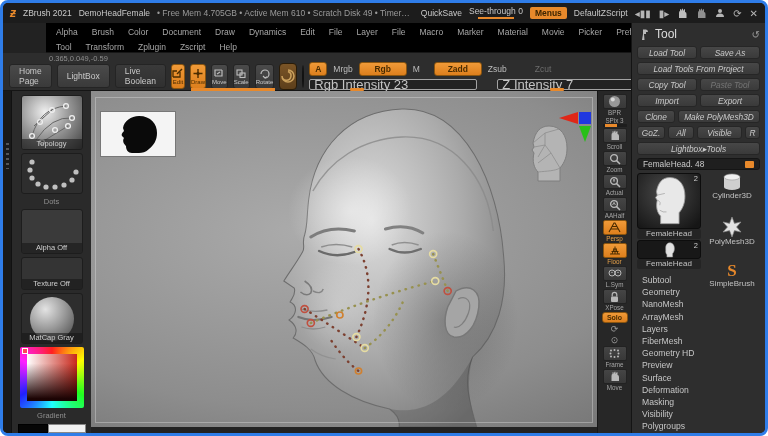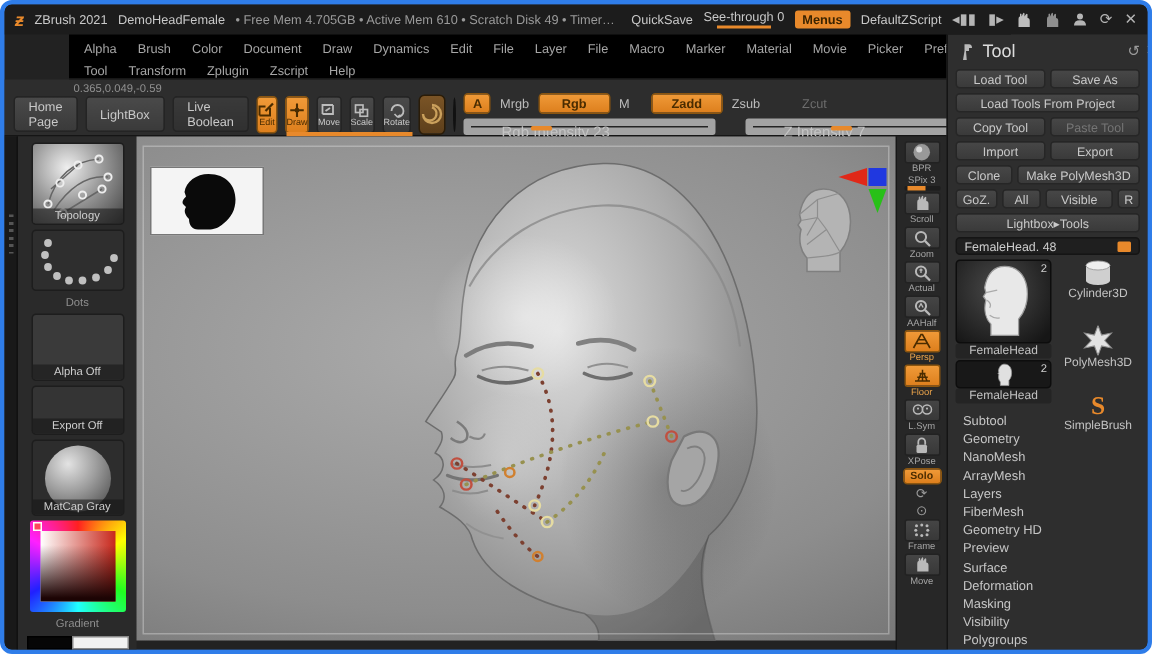"Load Tool" .tprow { font-style: none -> italic }
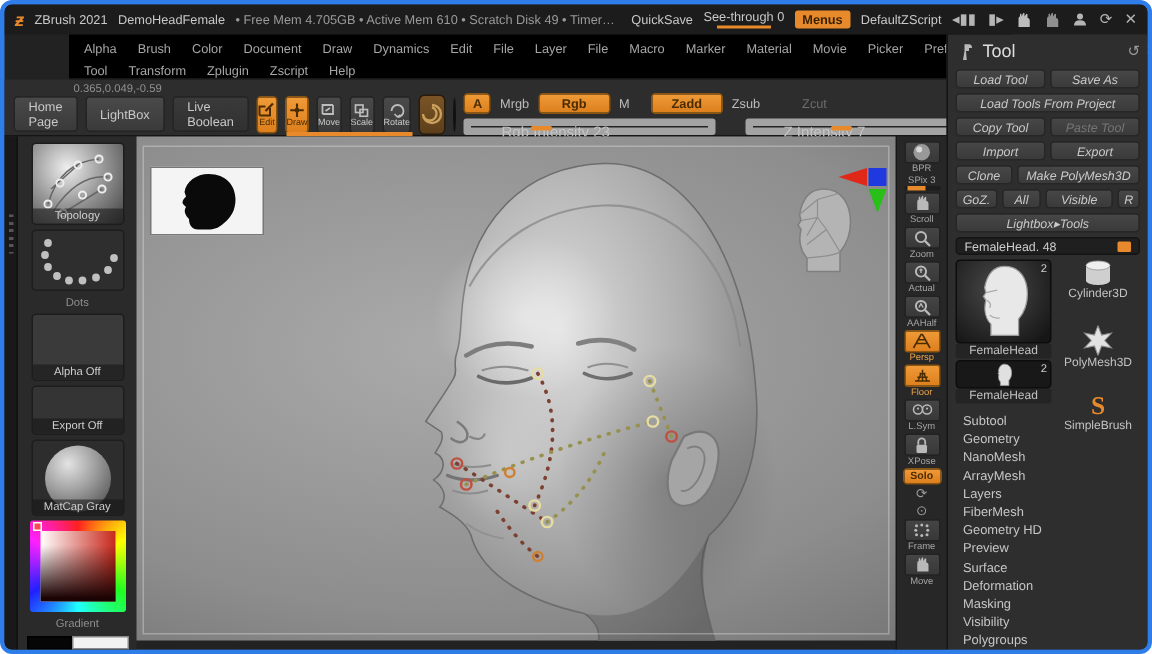"Rgb Intensity 23" .slider { border: 5px solid #a3a3a3 -> 1px solid #a3a3a3; font-size: 10px -> 13px; padding: 0 20px -> 0 4px }
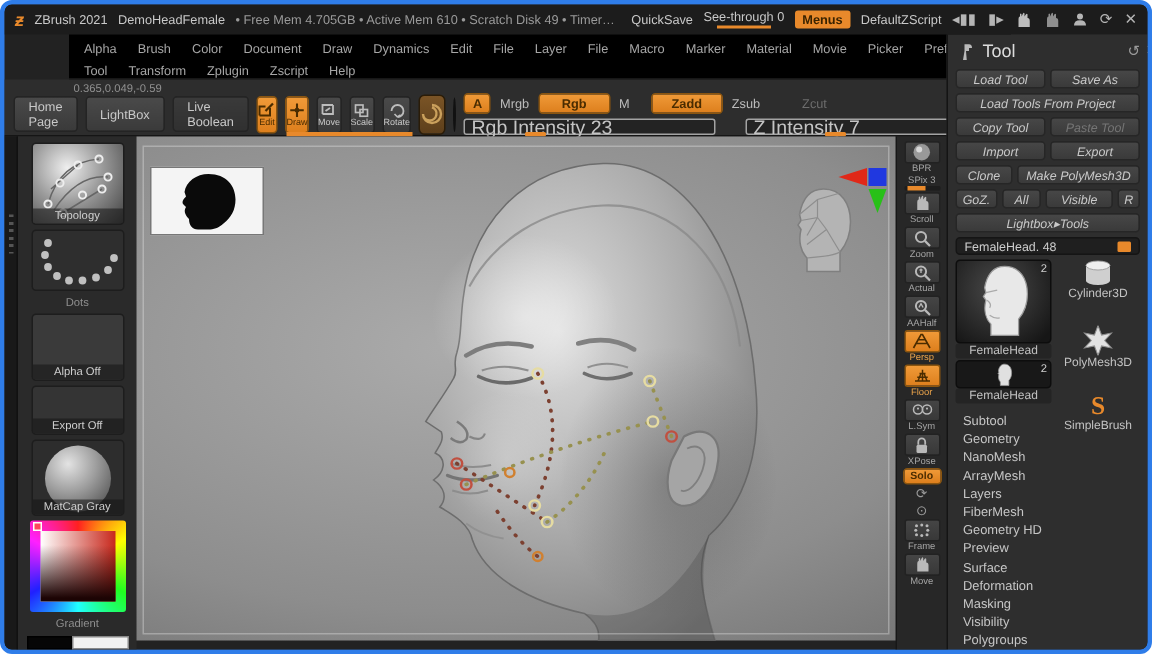"Export Off" span.cap { text: Export -> Texture }
